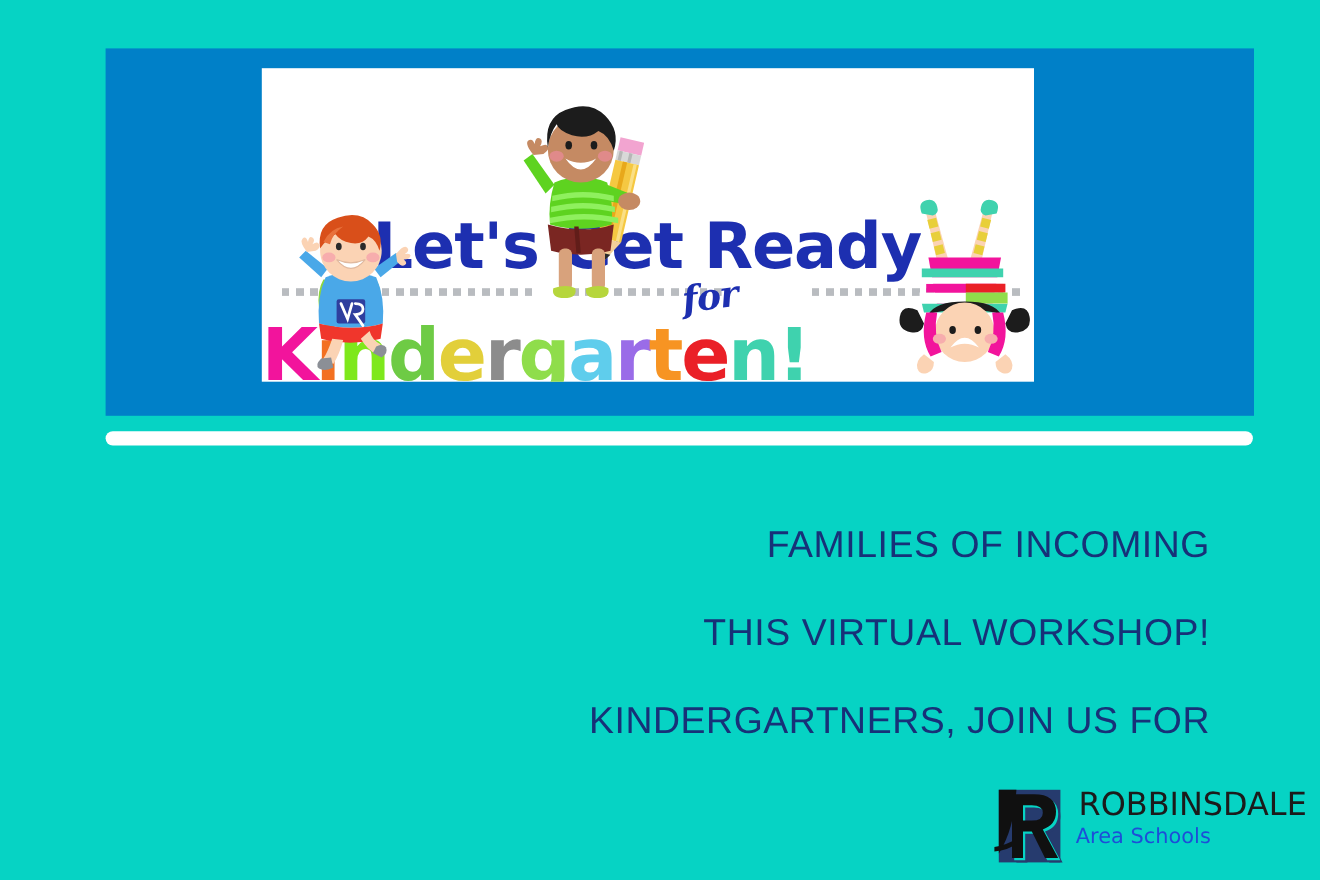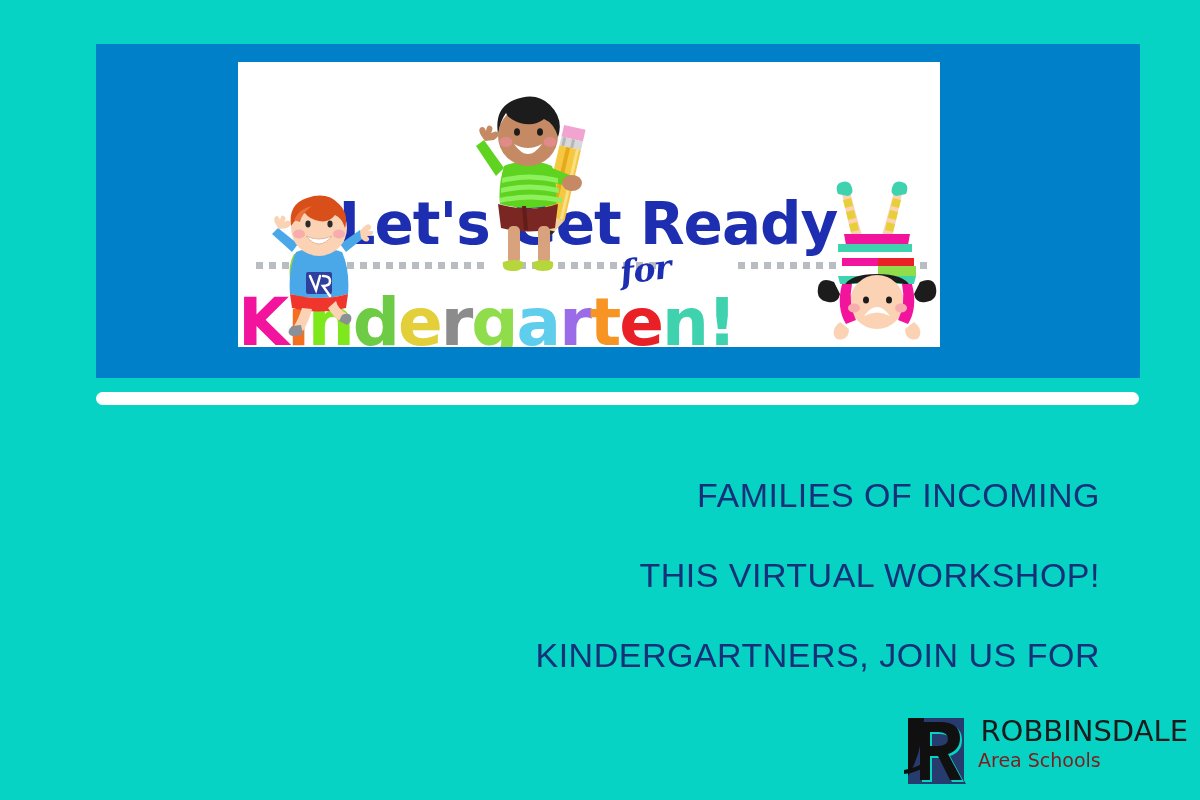"Area Schools" #logo-sub { color: #7f1d1d -> #1d4ed8 }
